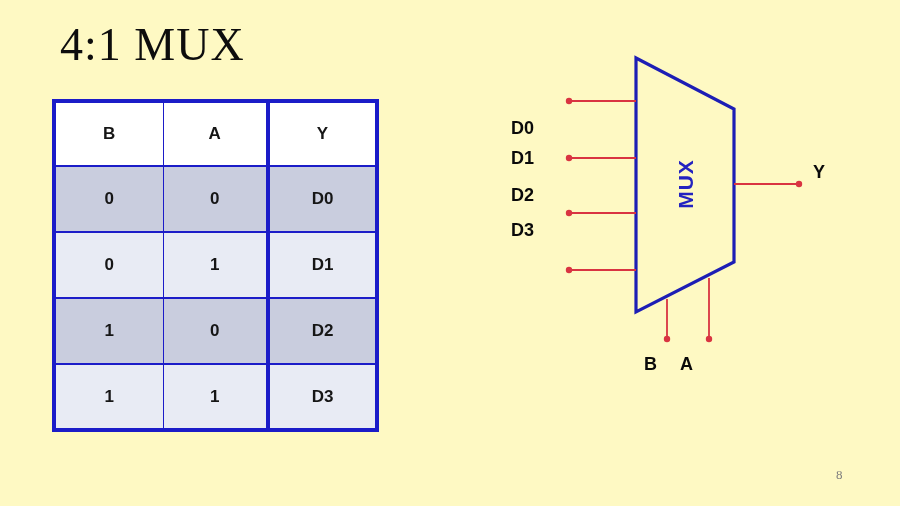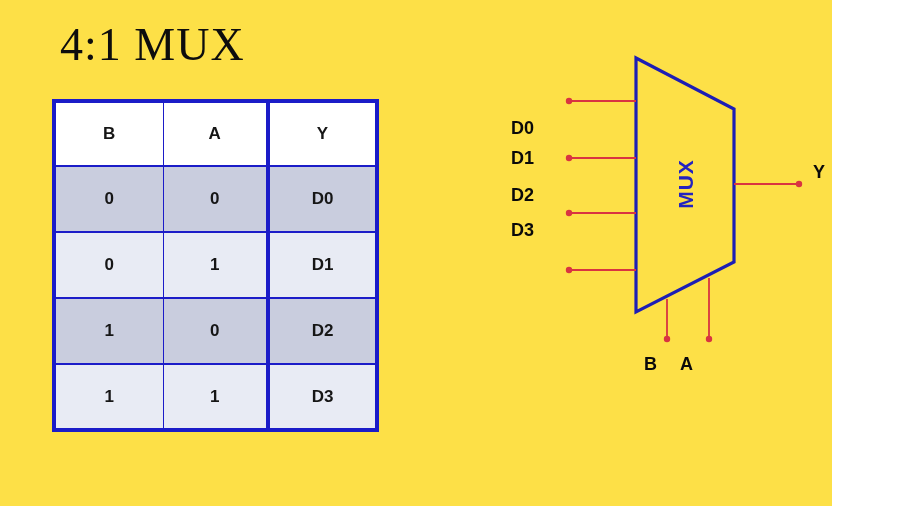"4:1 MUX" .slide { background: #fde047 -> #fef9c3; width: 832px -> 900px }
